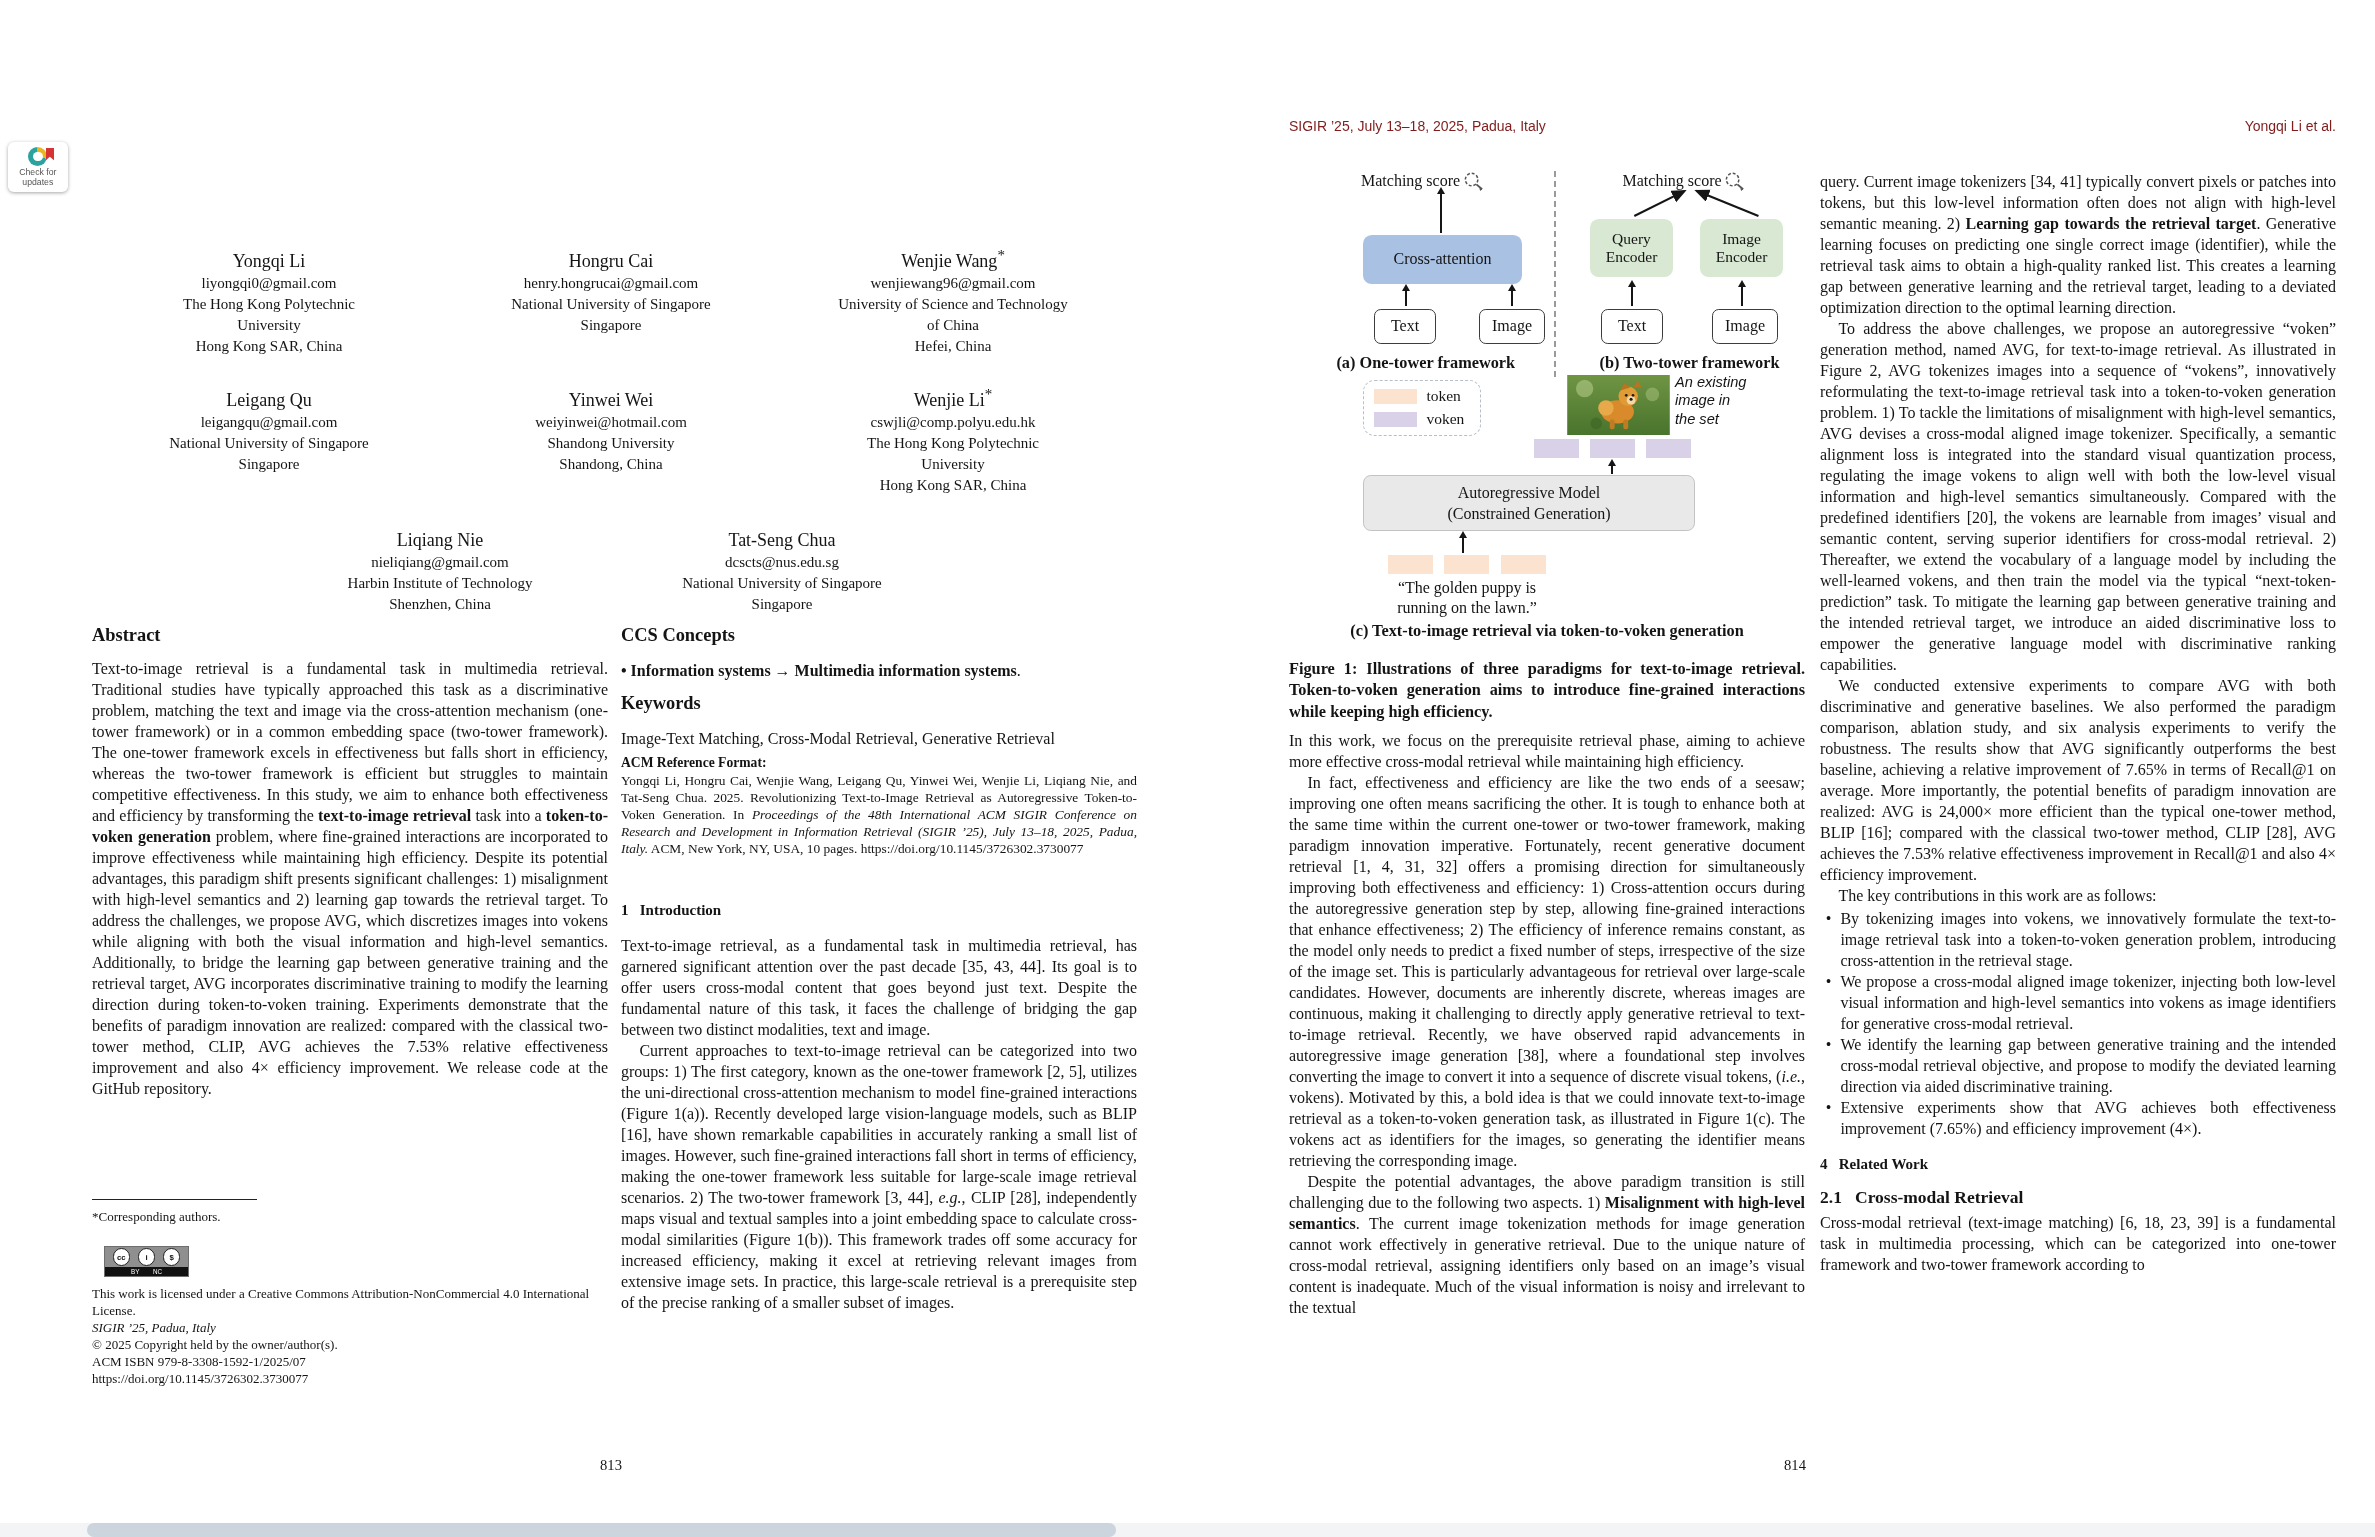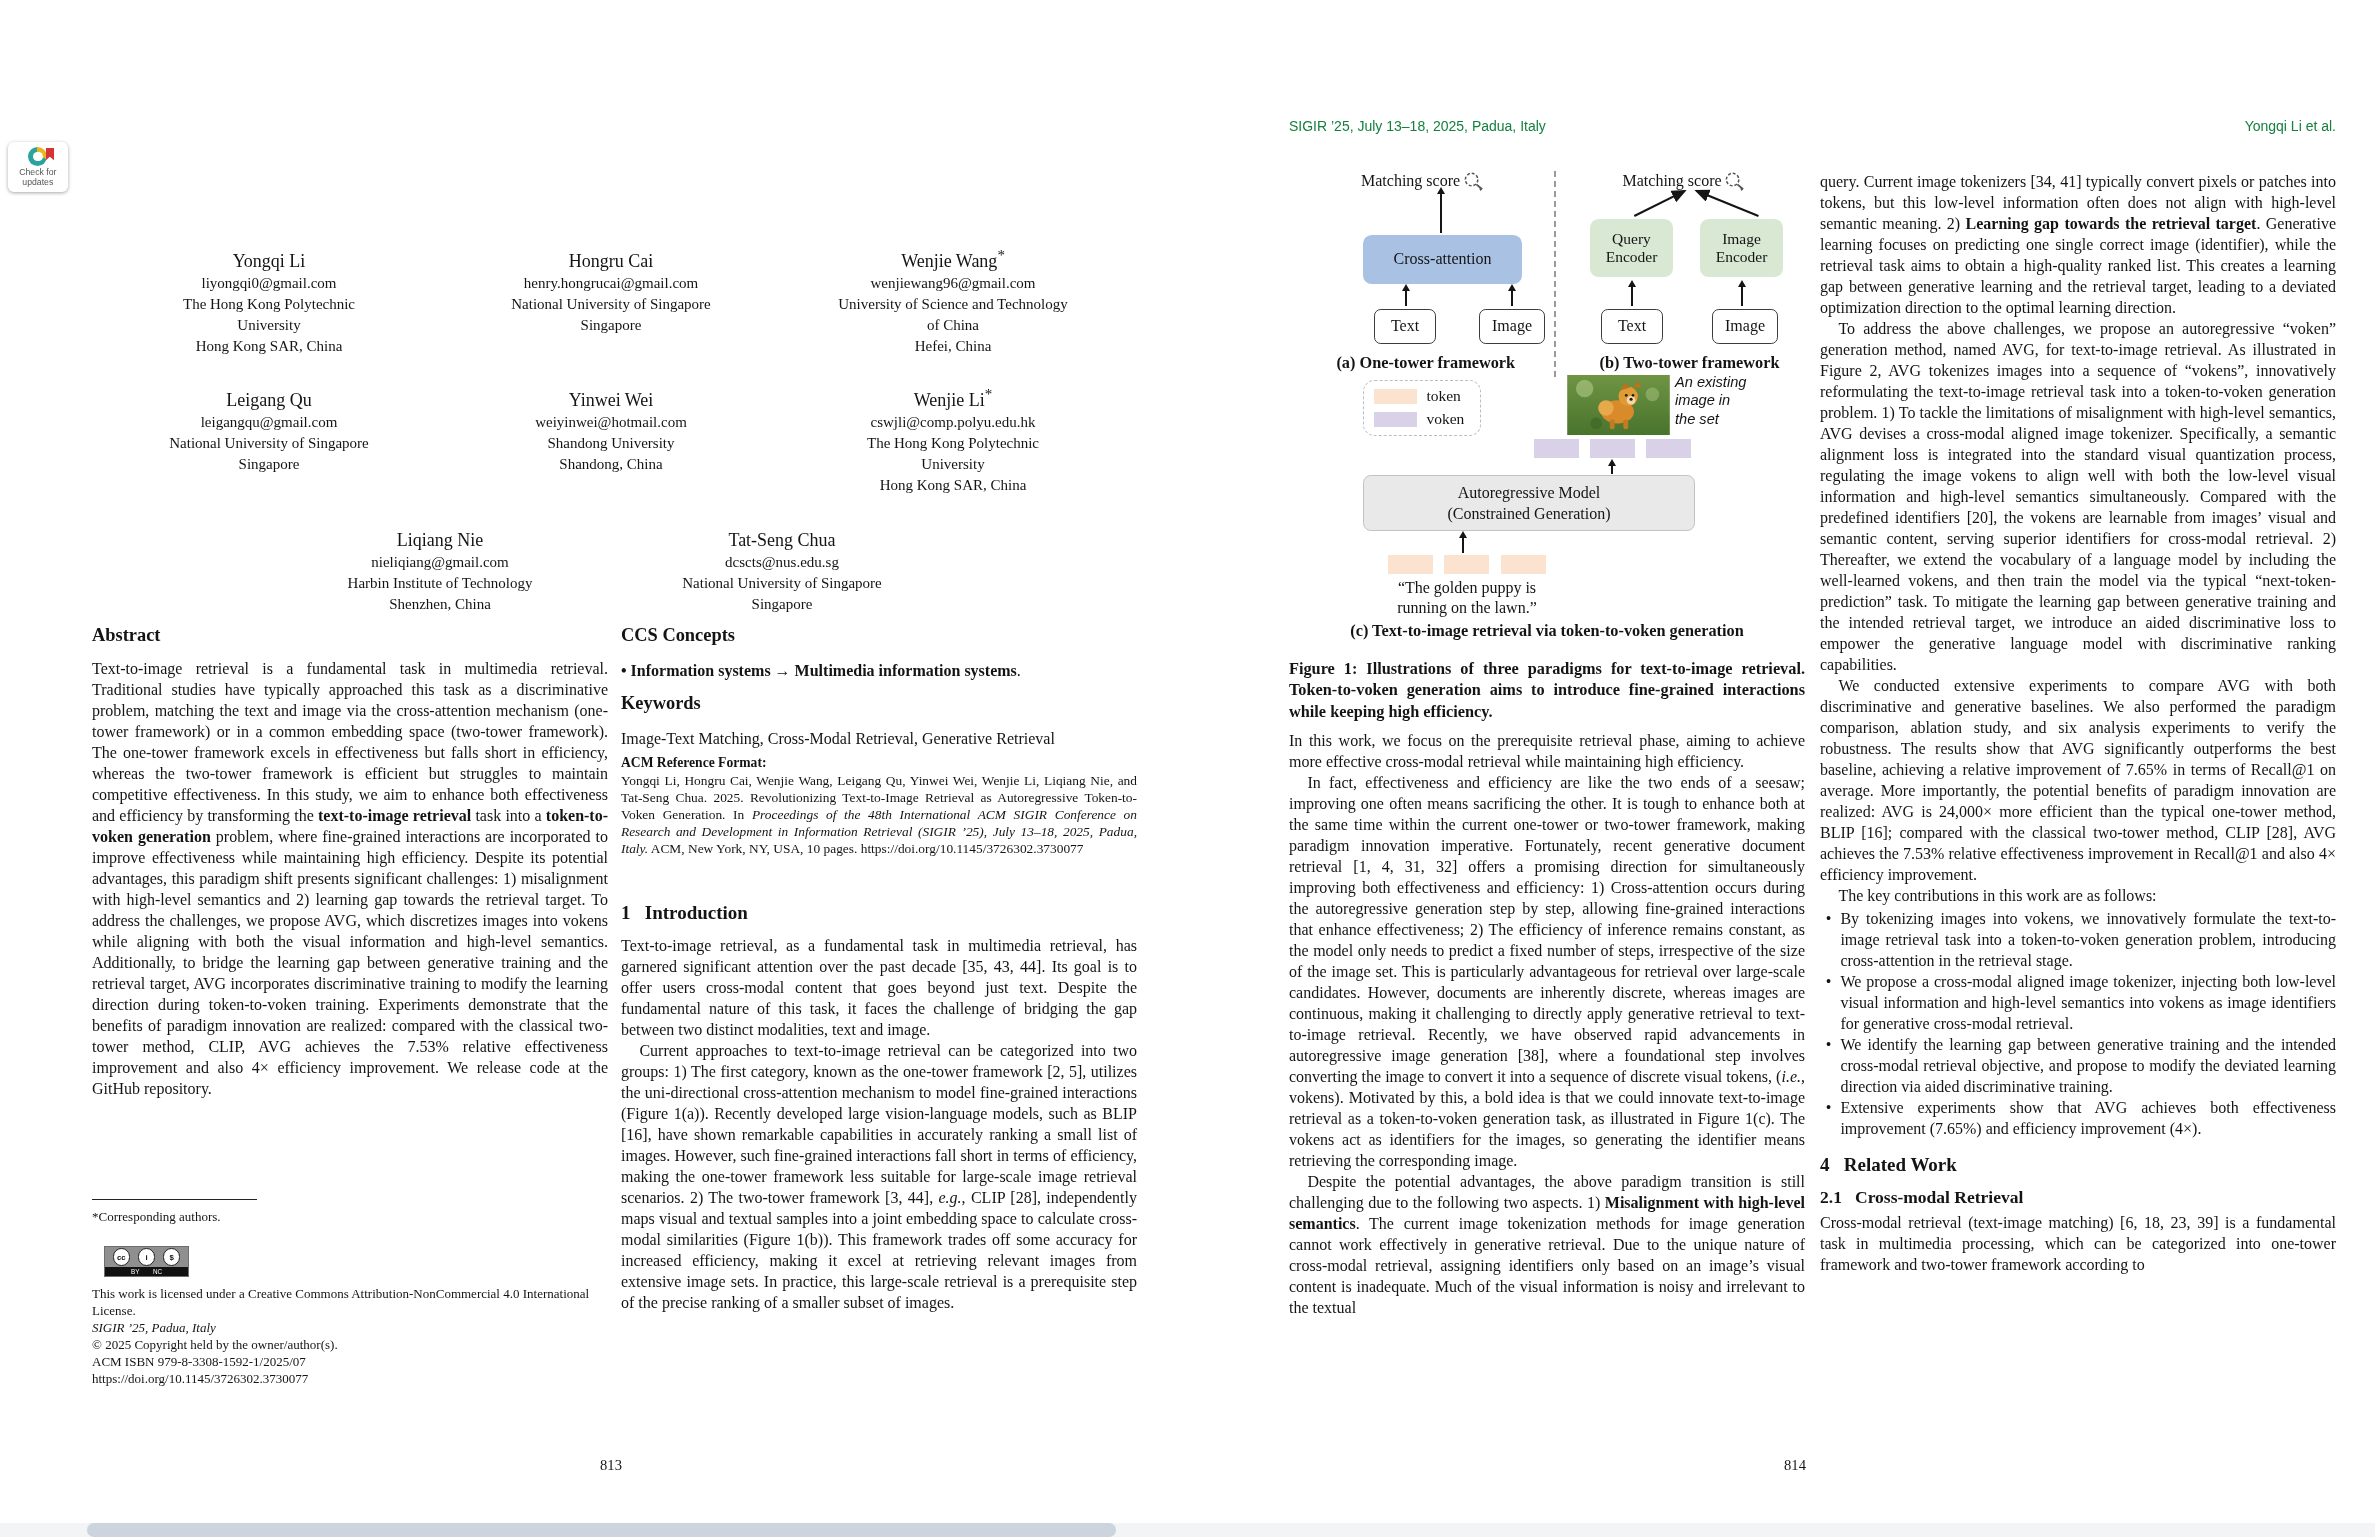"SIGIR ’25, July 13–18, 2025," .runhead { color: #15803d -> #7f1d1d }
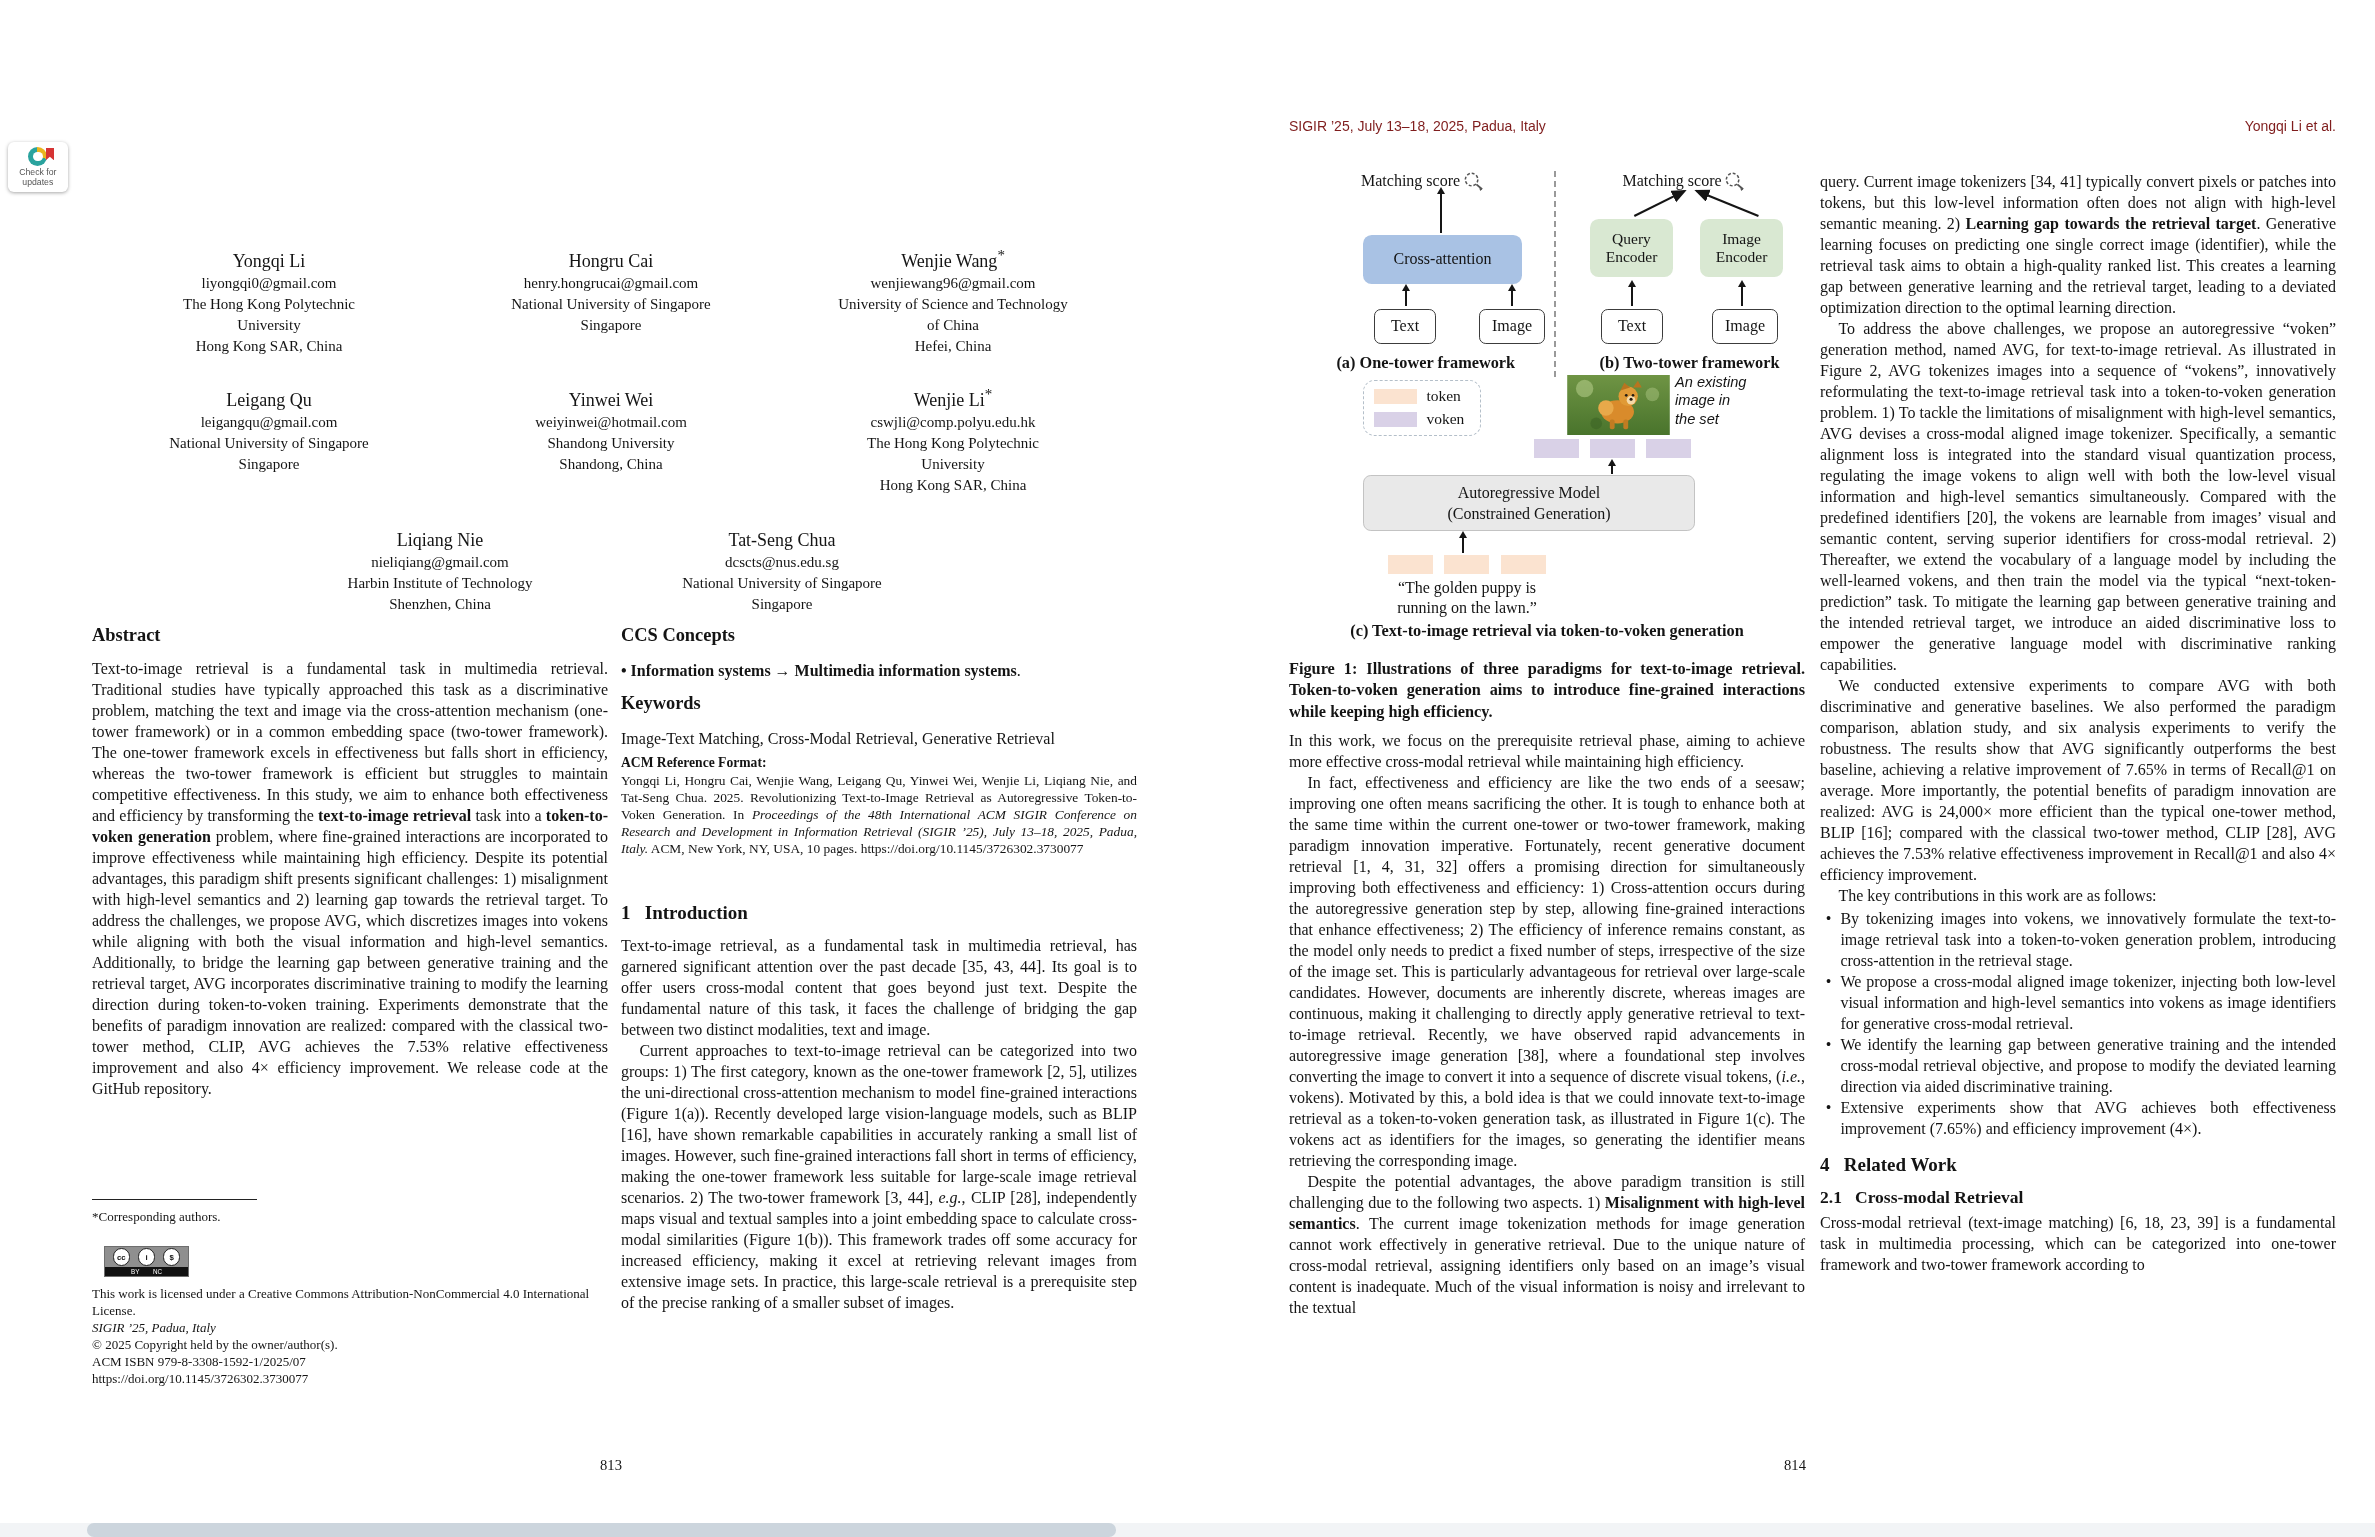"1 Introduction" .h1b { font-size: 19px -> 15px }
